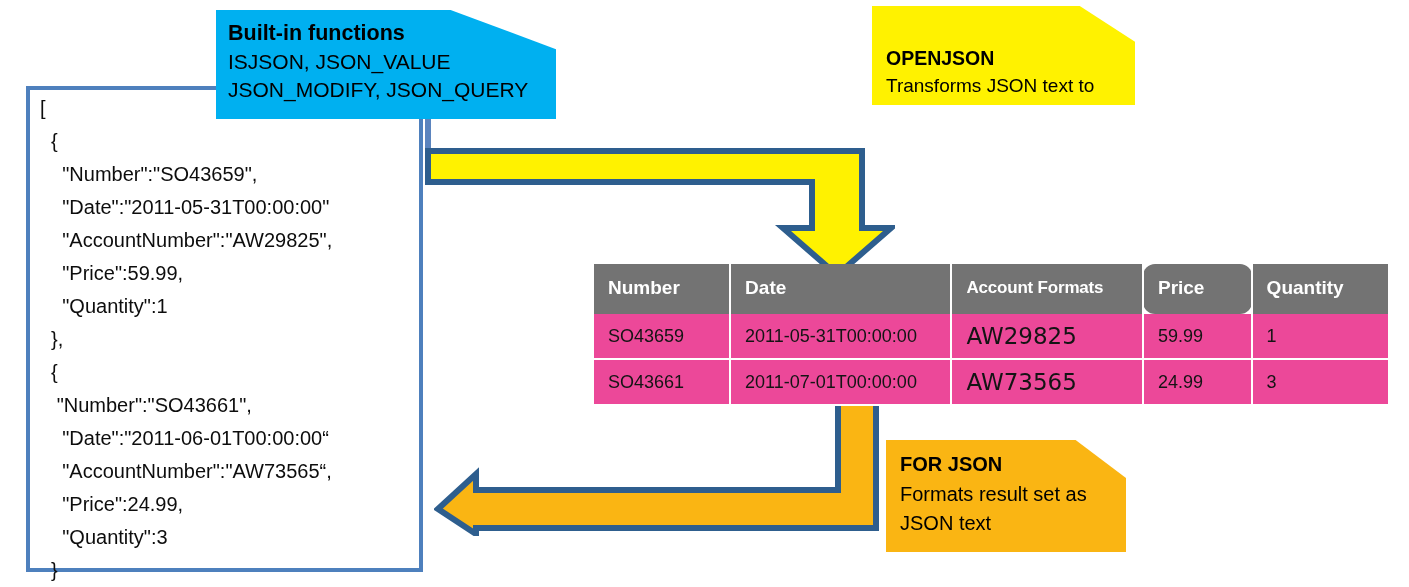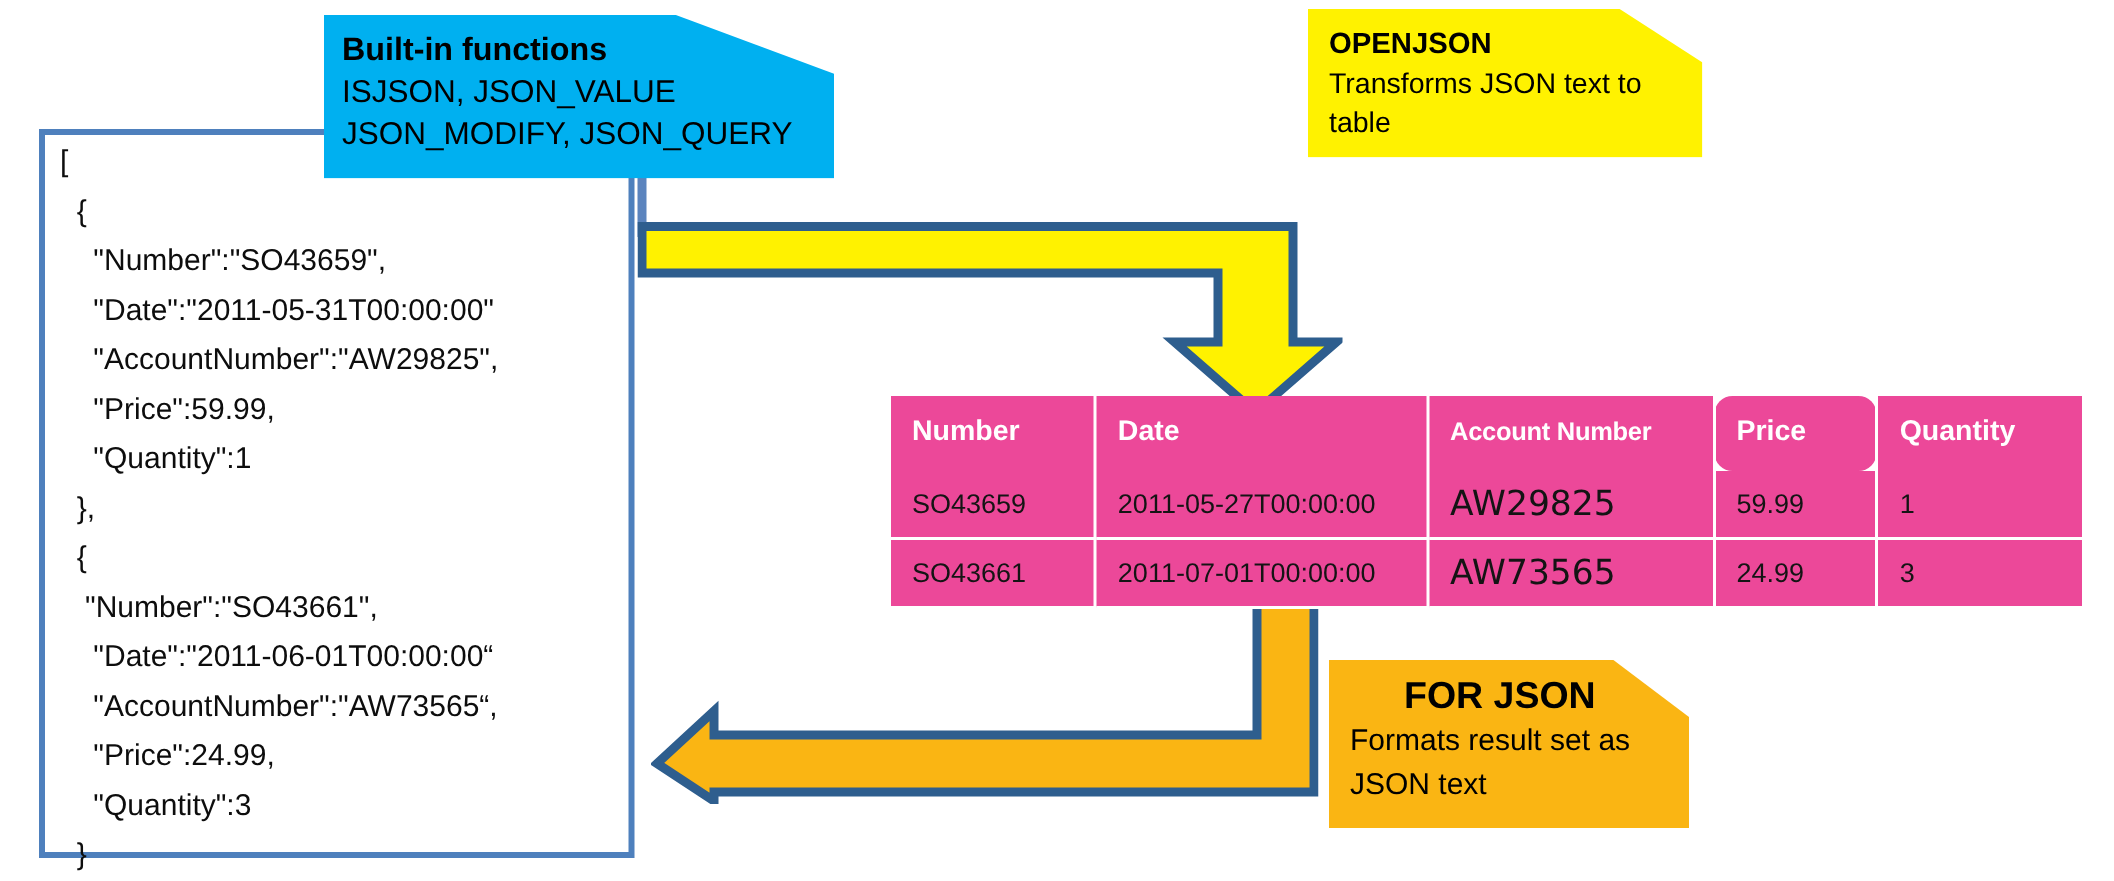"OPENJSON" .callout-yellow .ct { margin-top: none -> 29px }
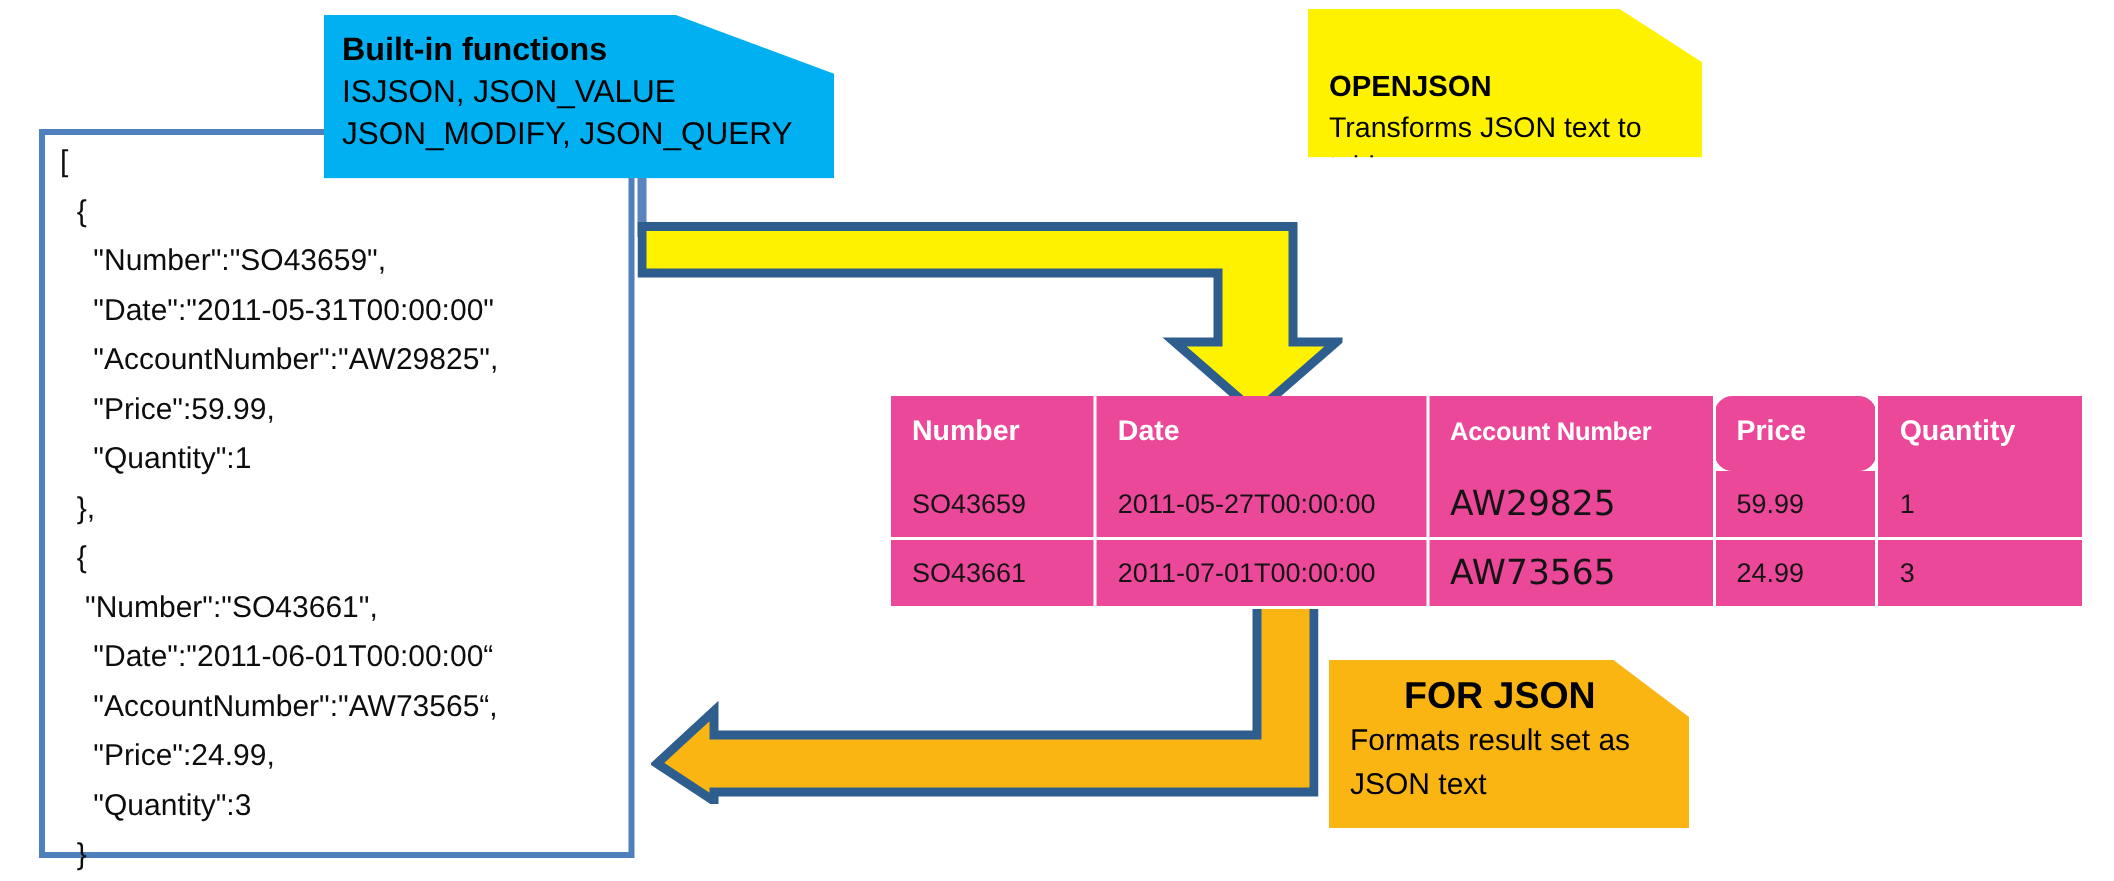"Number" .result-table th { background: #ec4899 -> #737373 }
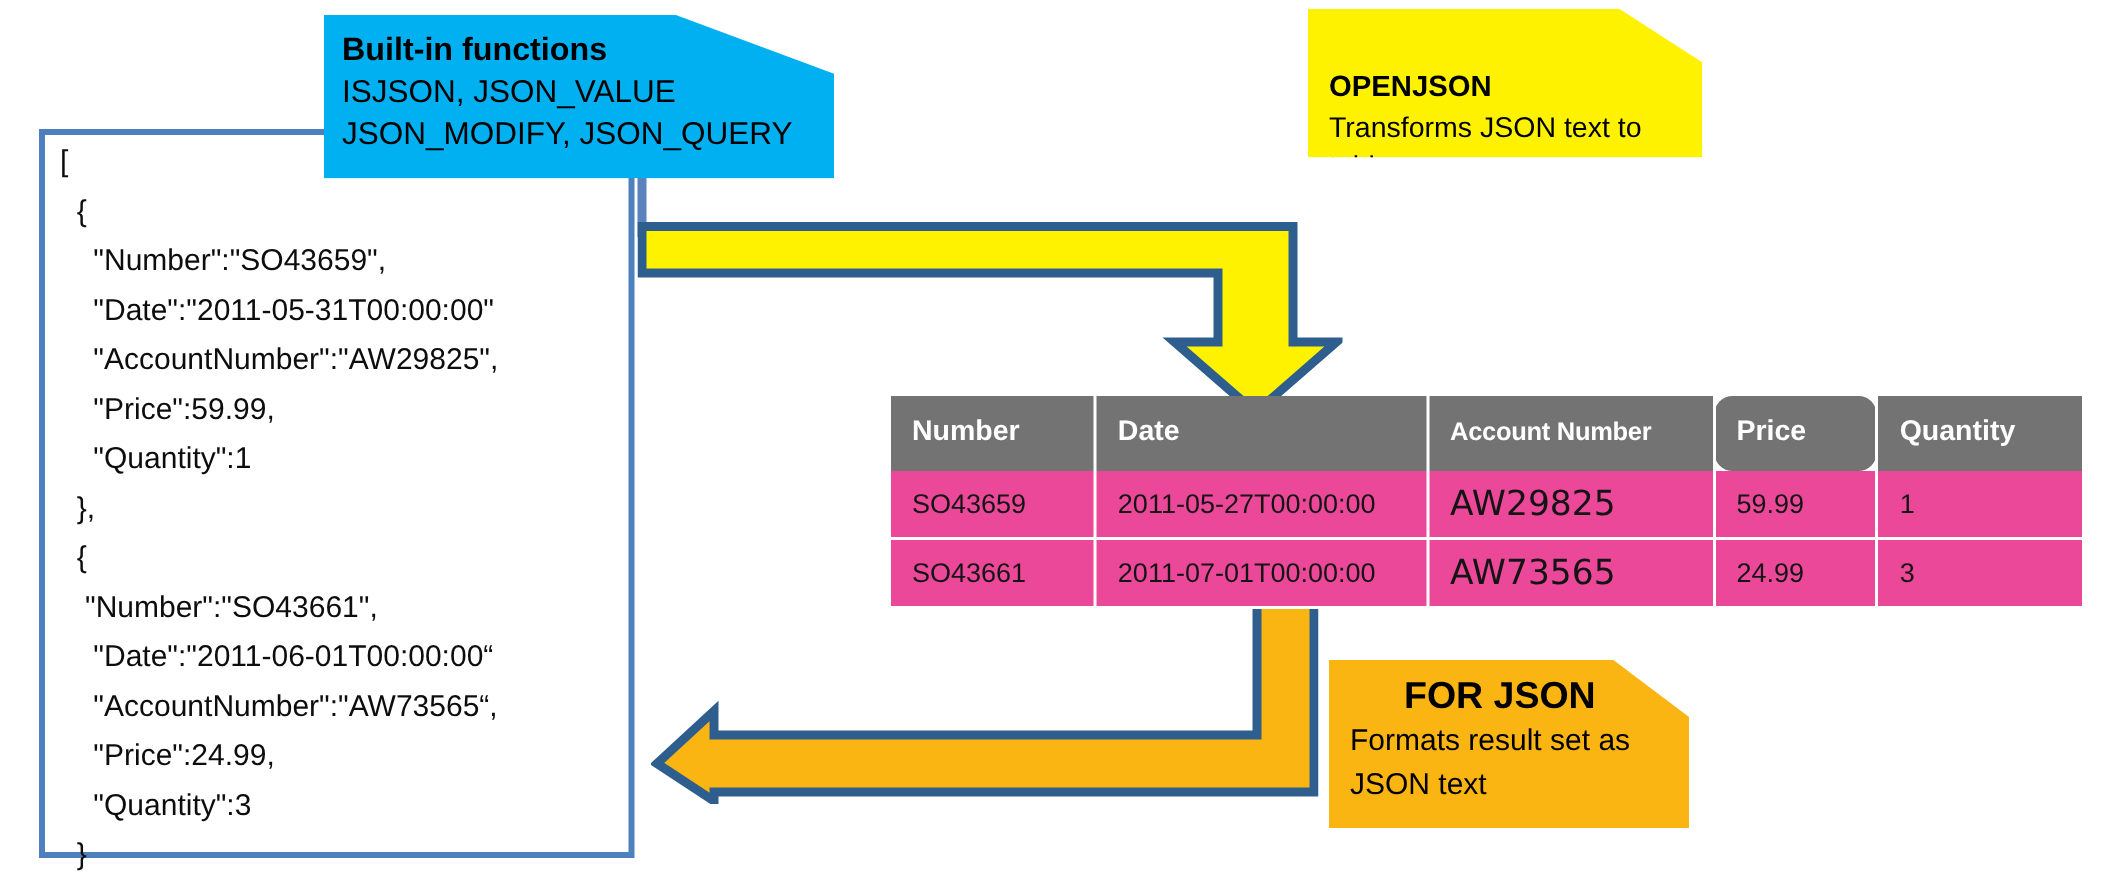"Account Number" th.col-acct { text: Number -> Formats }
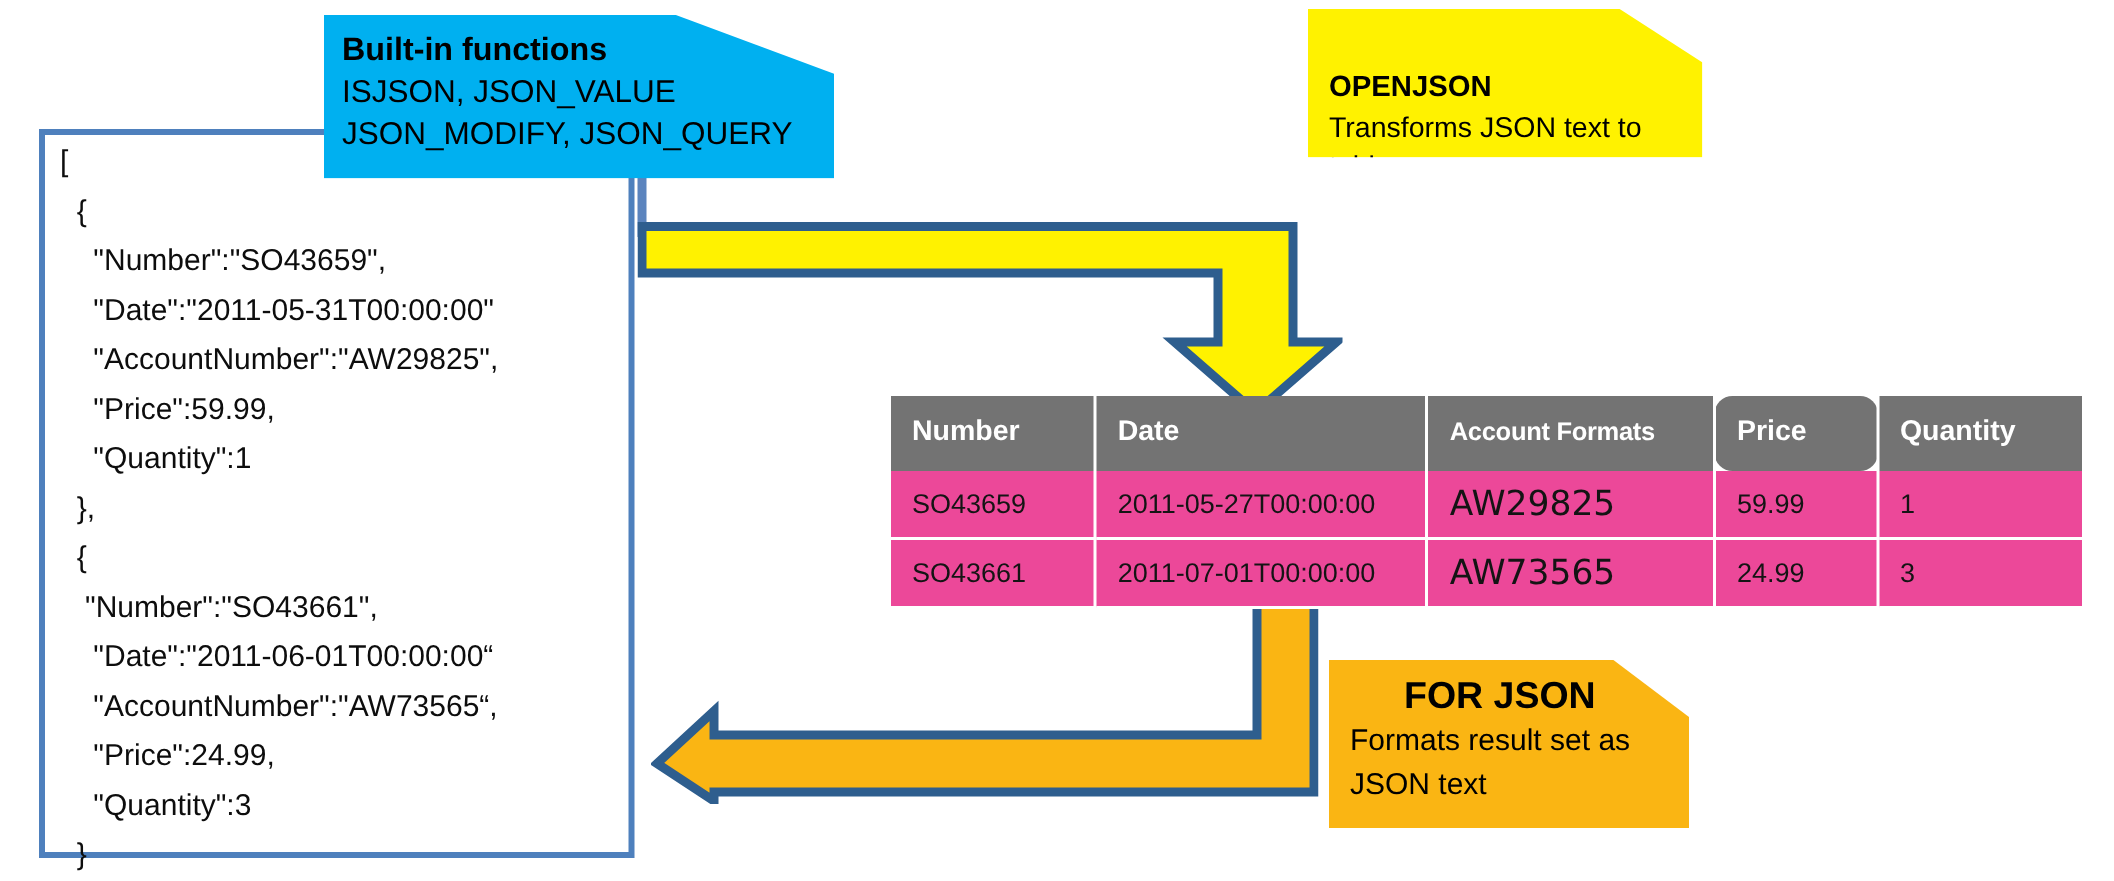"2011-05-27T00:00:00" td { text: 2011-05-27T00:00:00 -> 2011-05-31T00:00:00 }
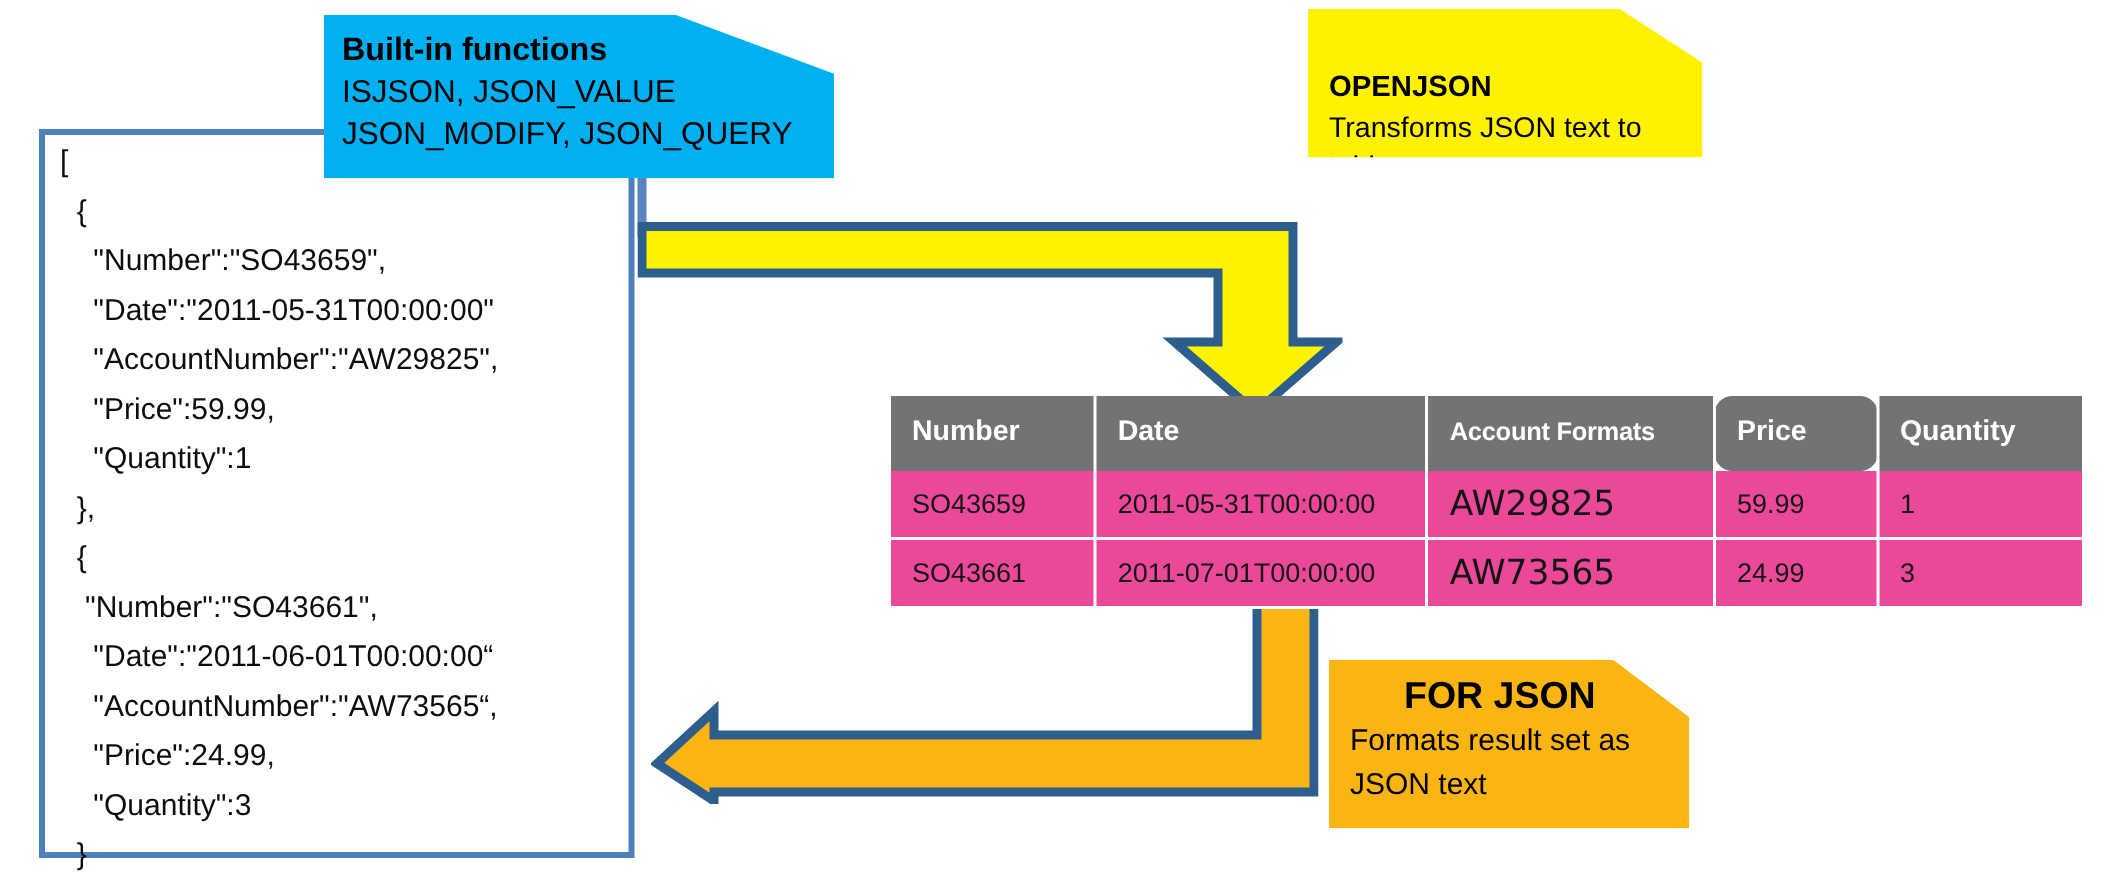"FOR JSON" .callout-orange .ct { font-size: 25px -> 20px; margin-left: 36px -> none }
